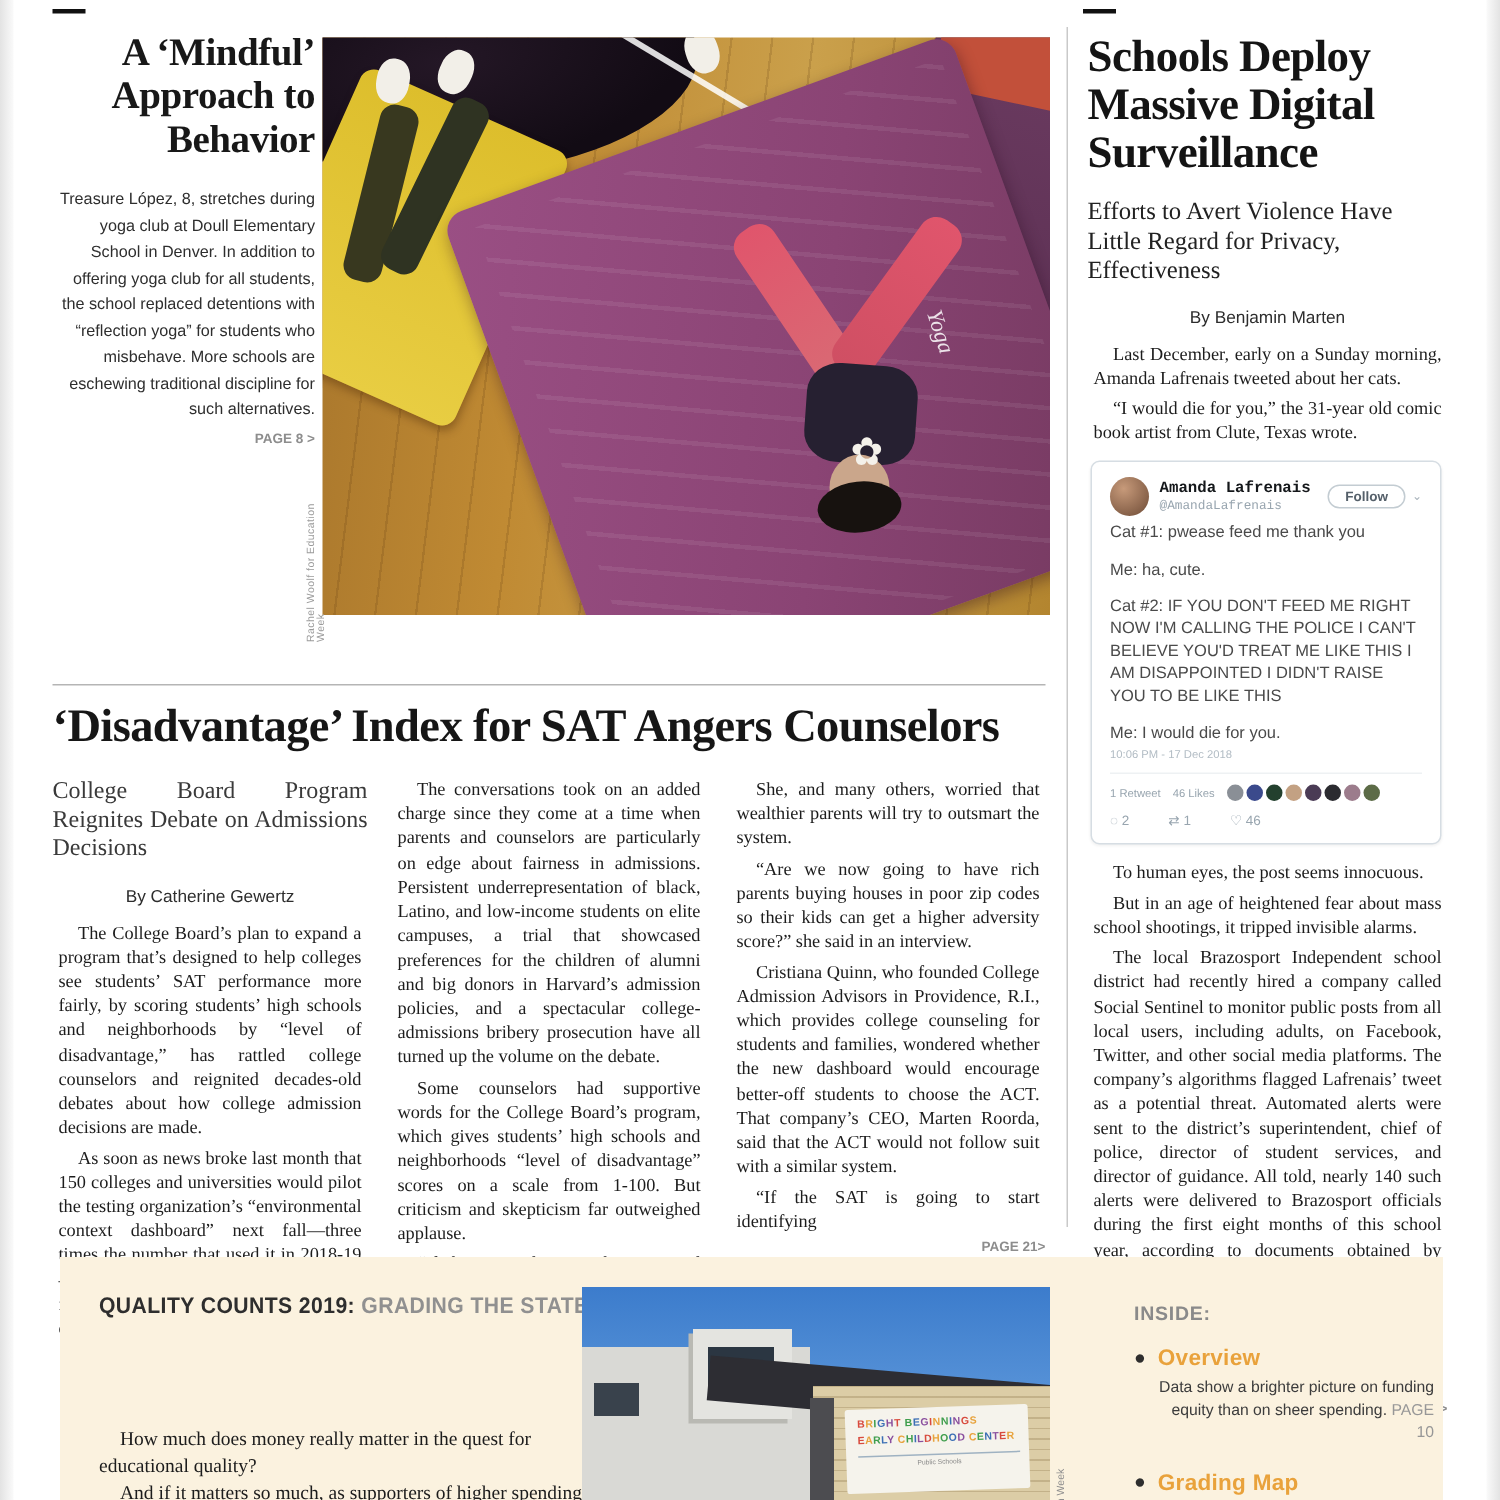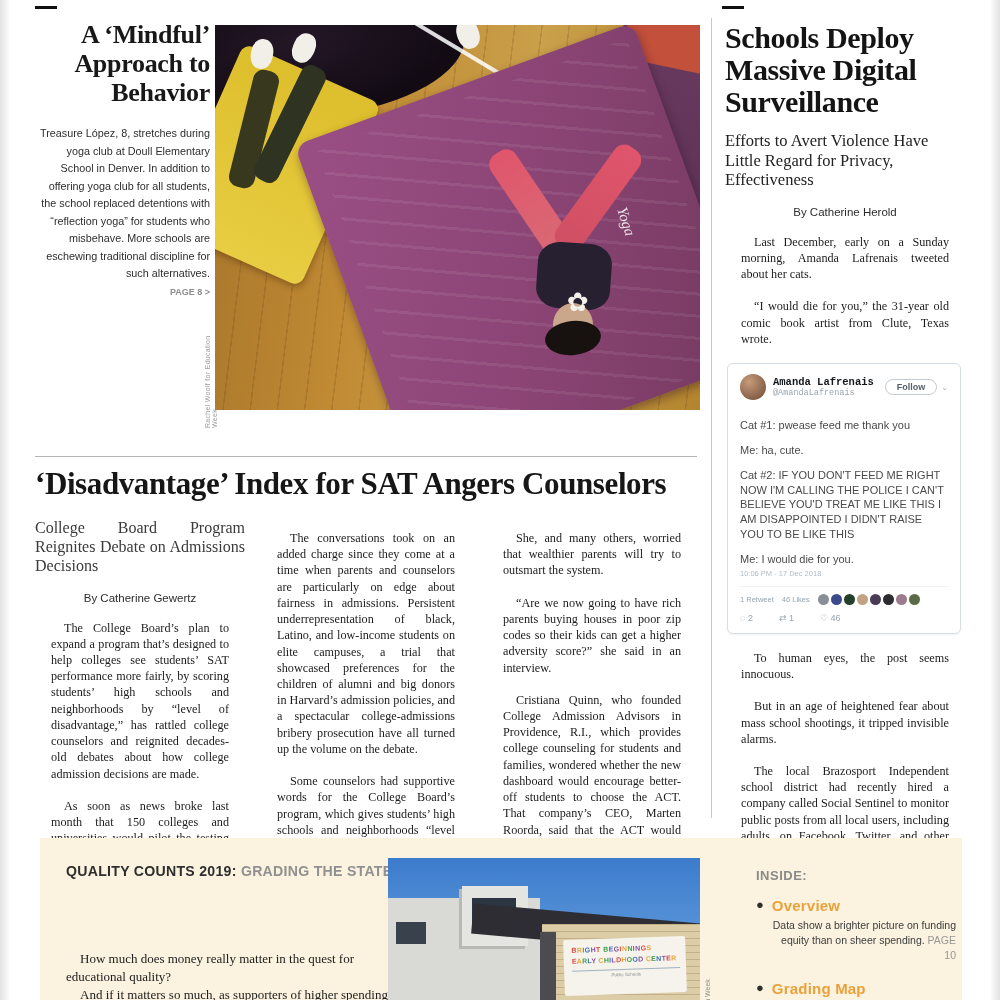"By Catherine Herold" div.byline { text: Catherine Herold -> Benjamin Marten }
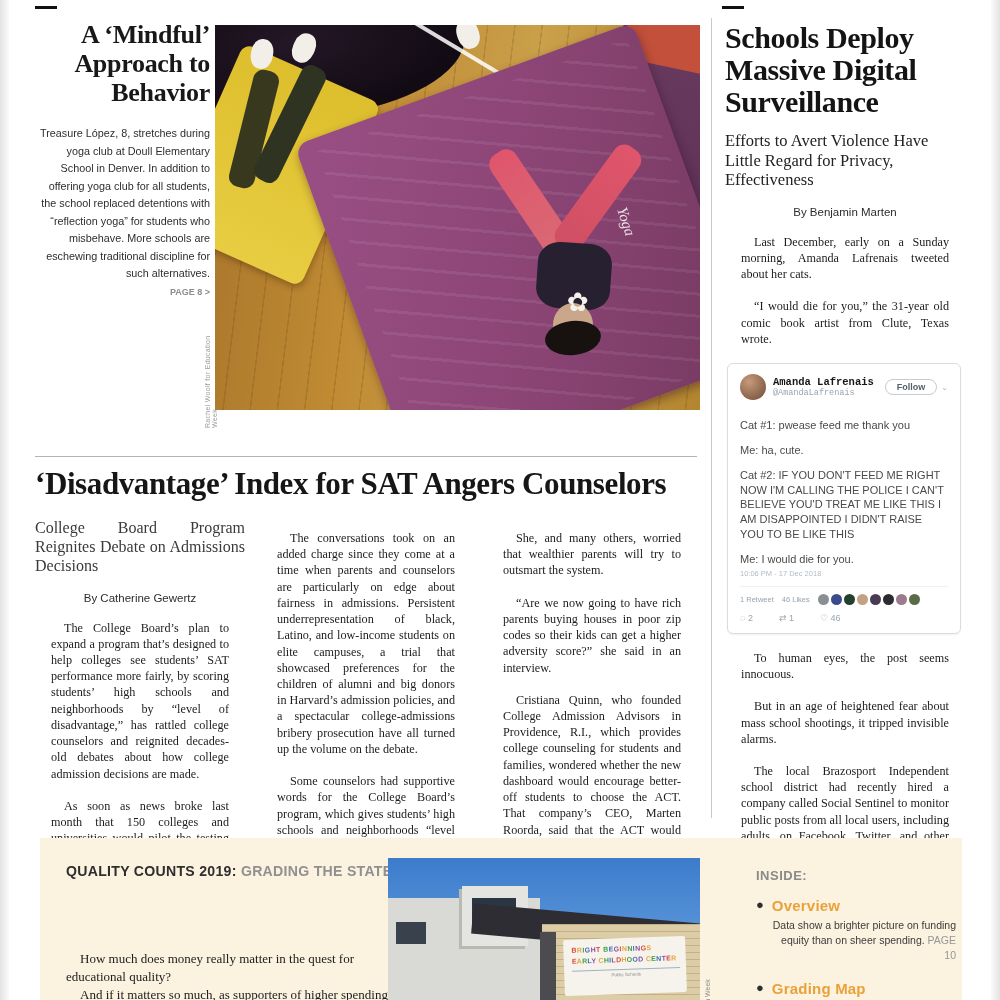"Last December, early on a" .body p { margin: 16px -> 4px }
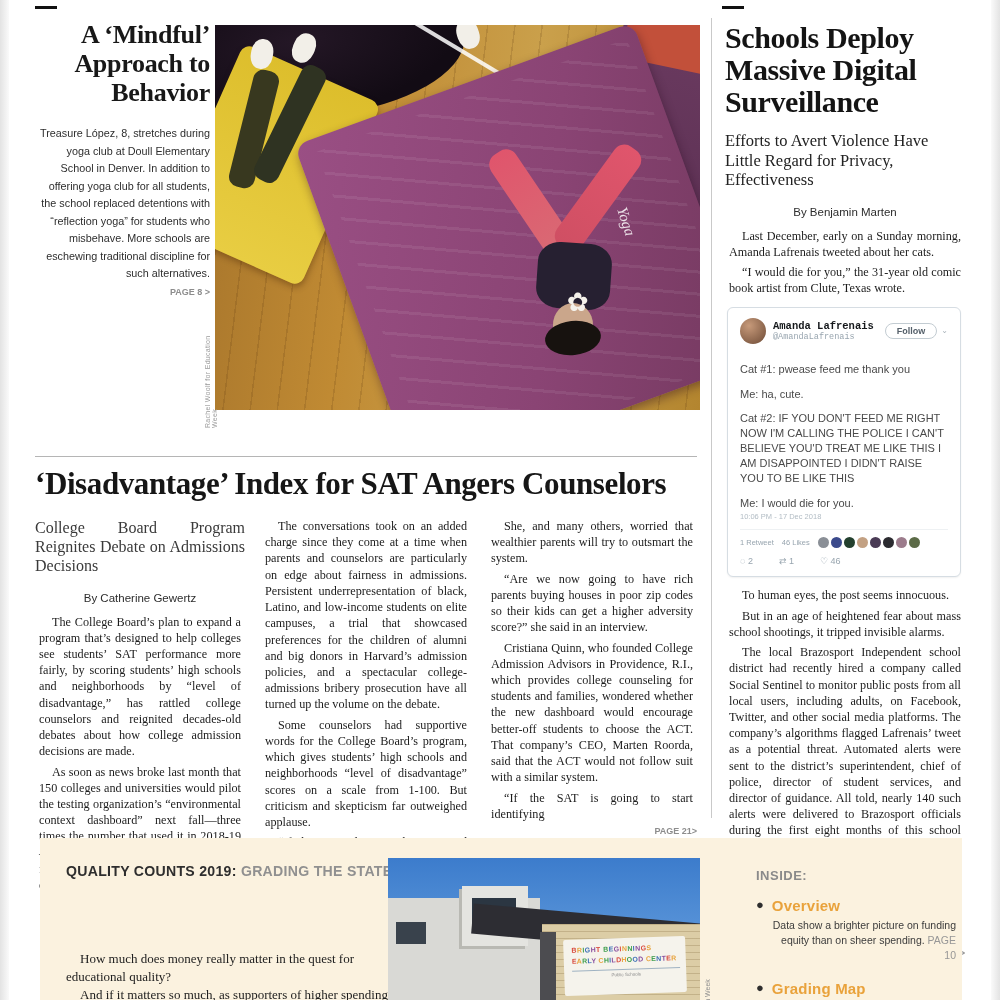"Cat #1: pwease feed me" .tw-body { margin-top: 18px -> 4px }
